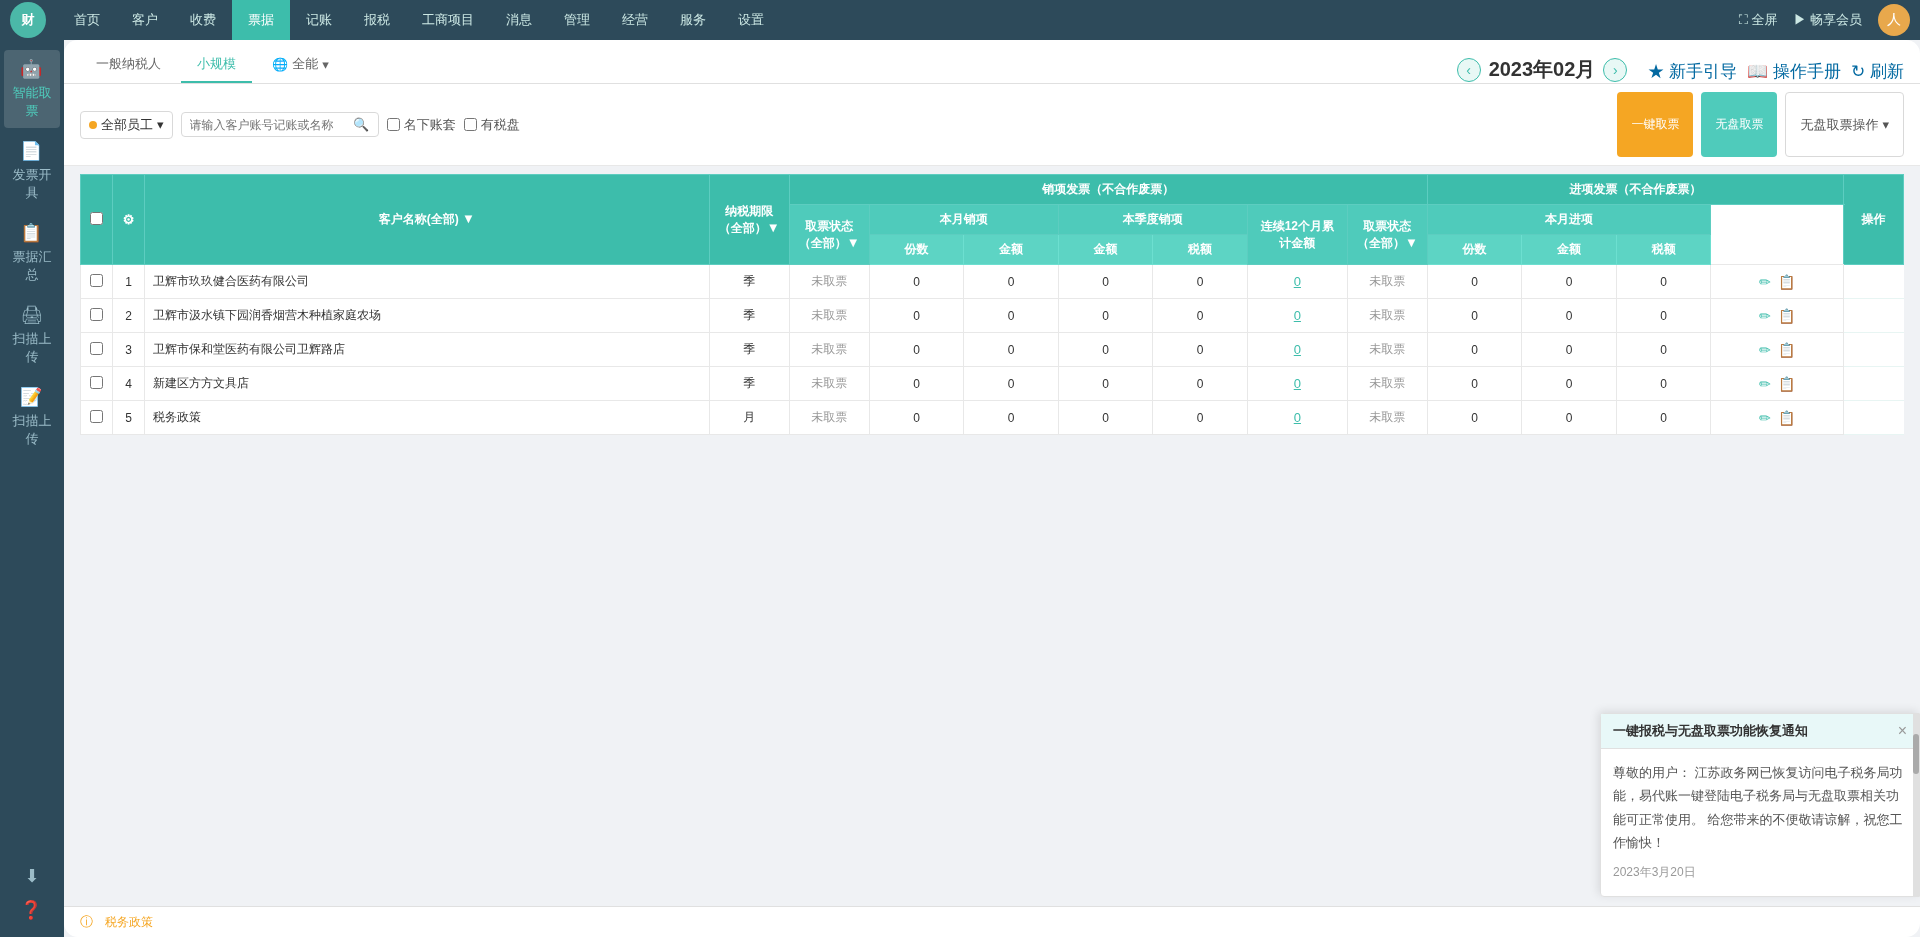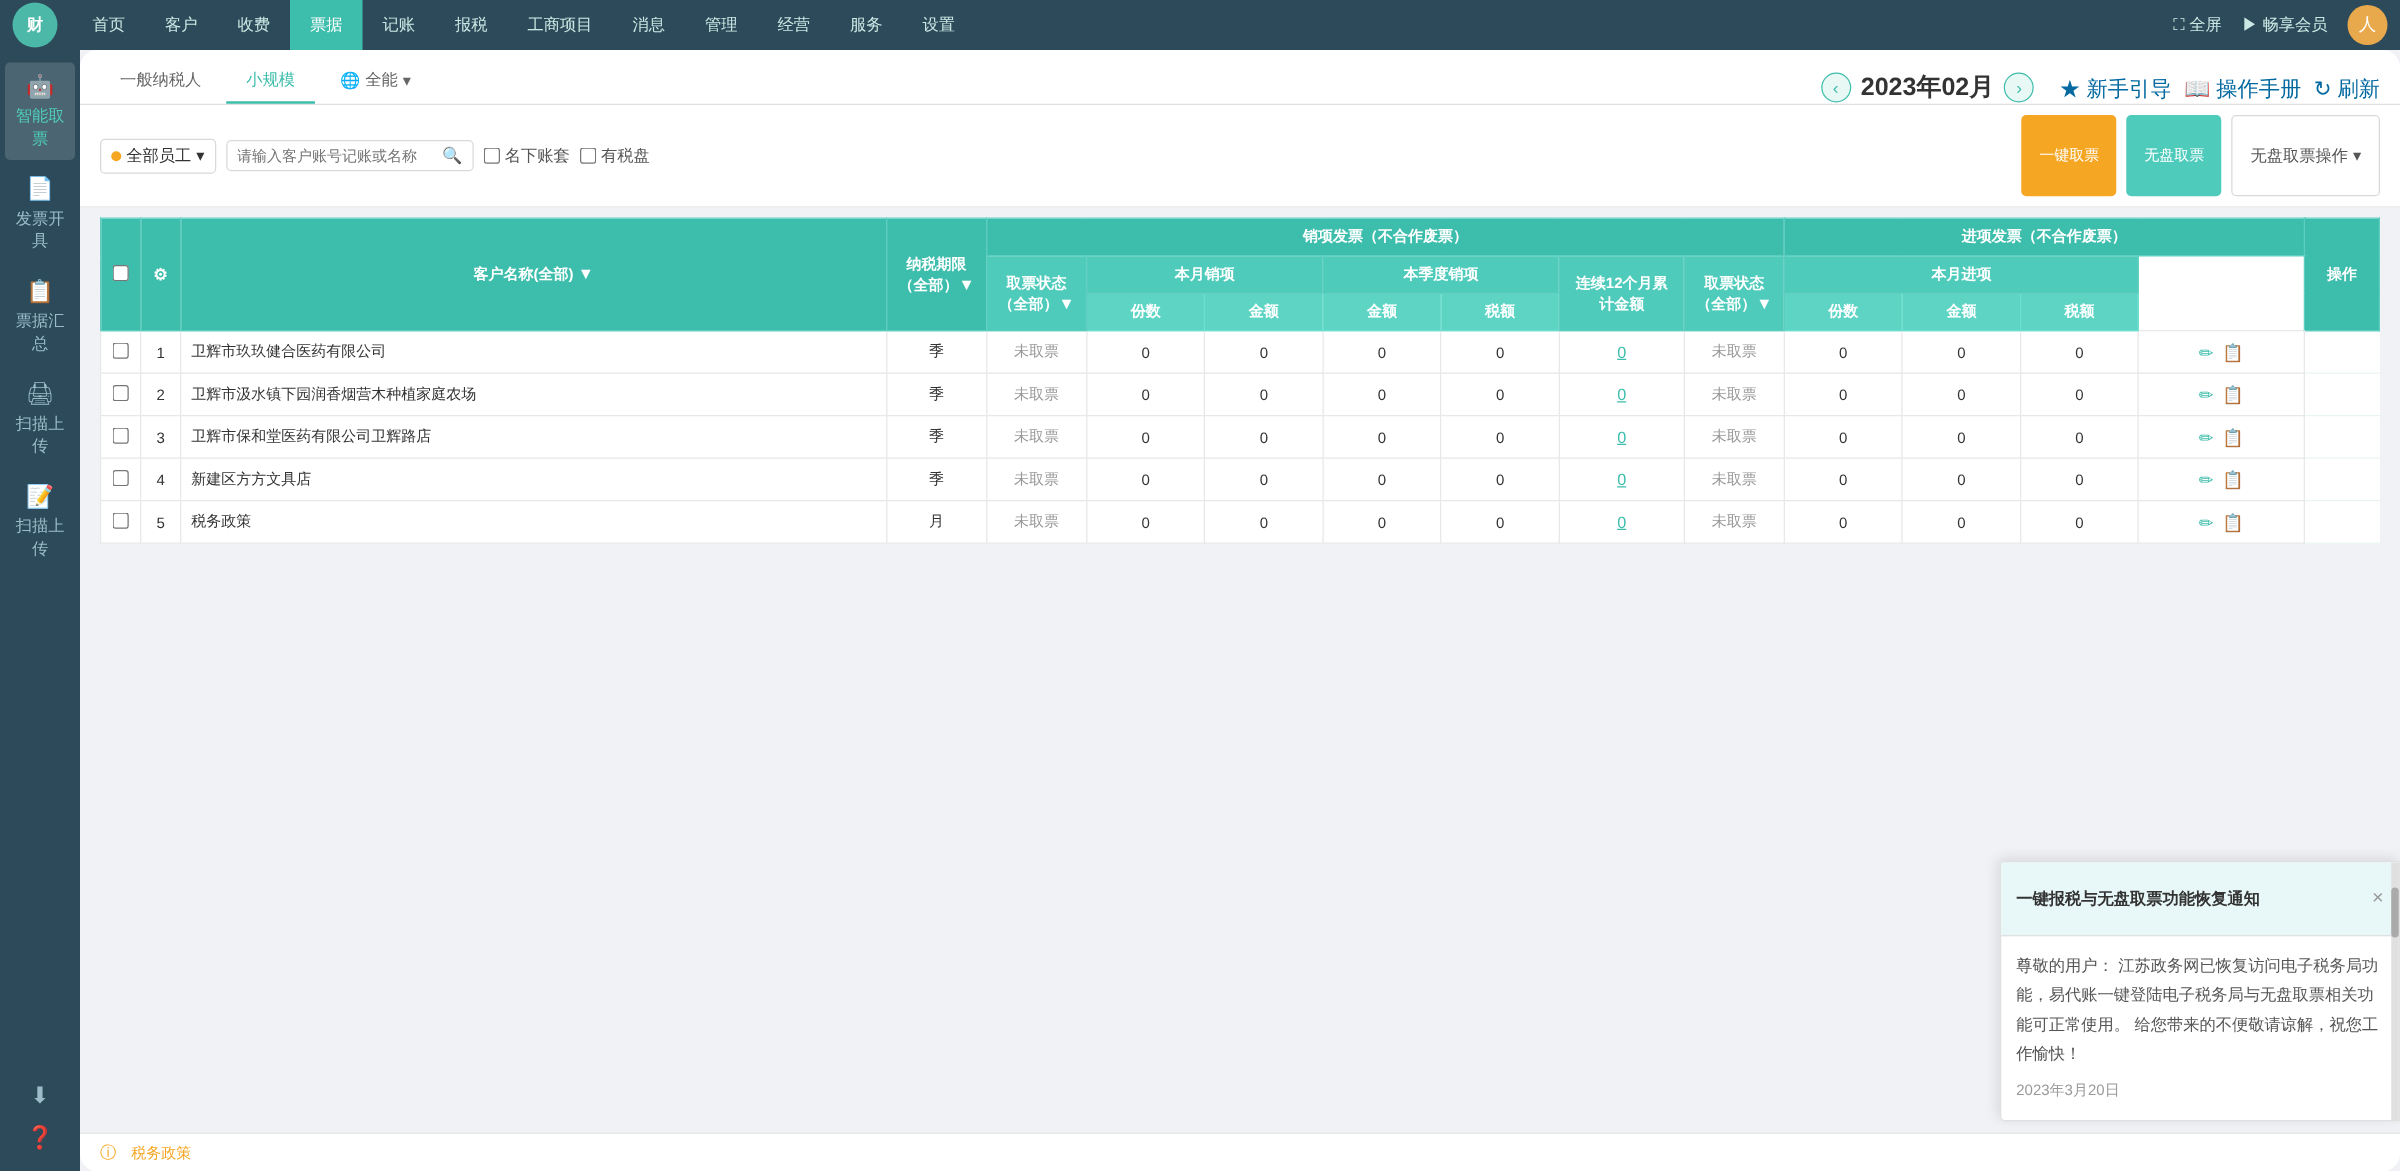"一键报税与无盘取票功能恢复通知" .notification-header { padding: 20px 12px -> 8px 12px }
